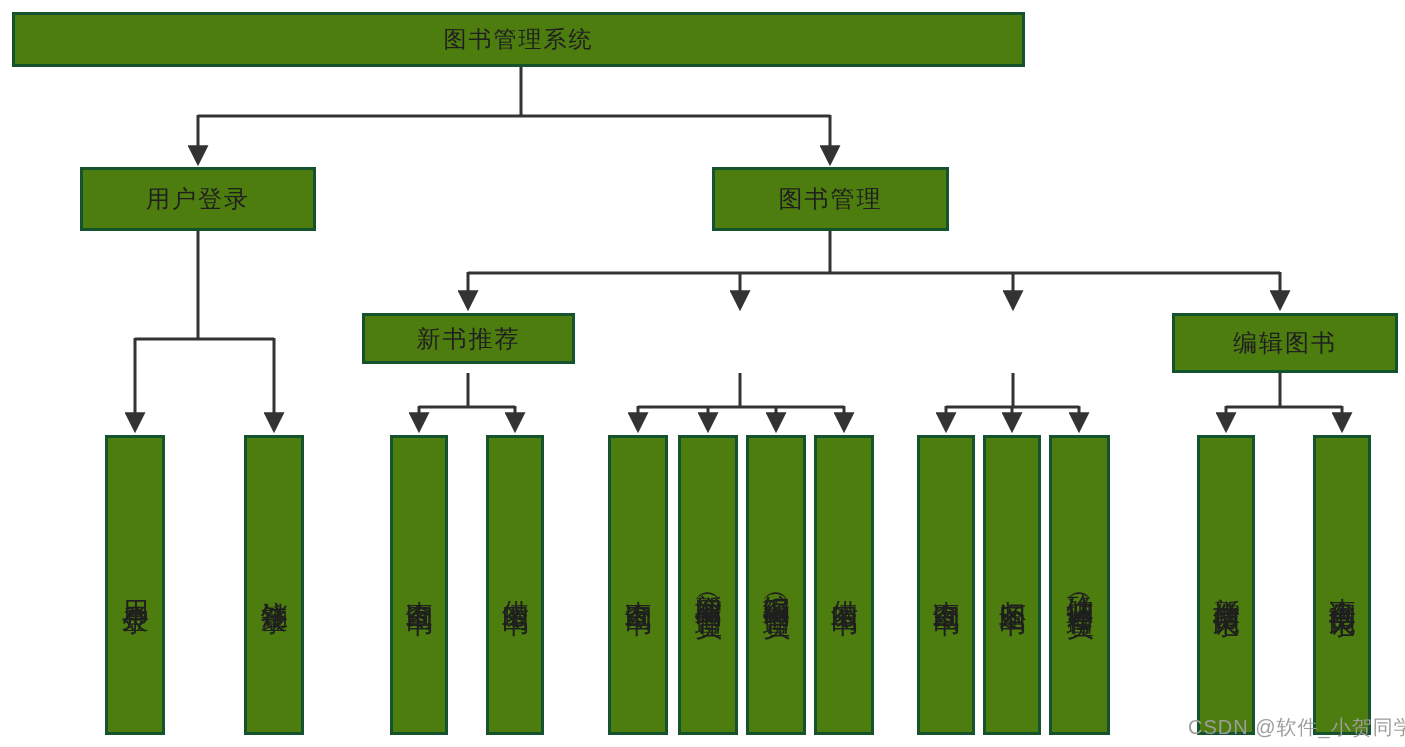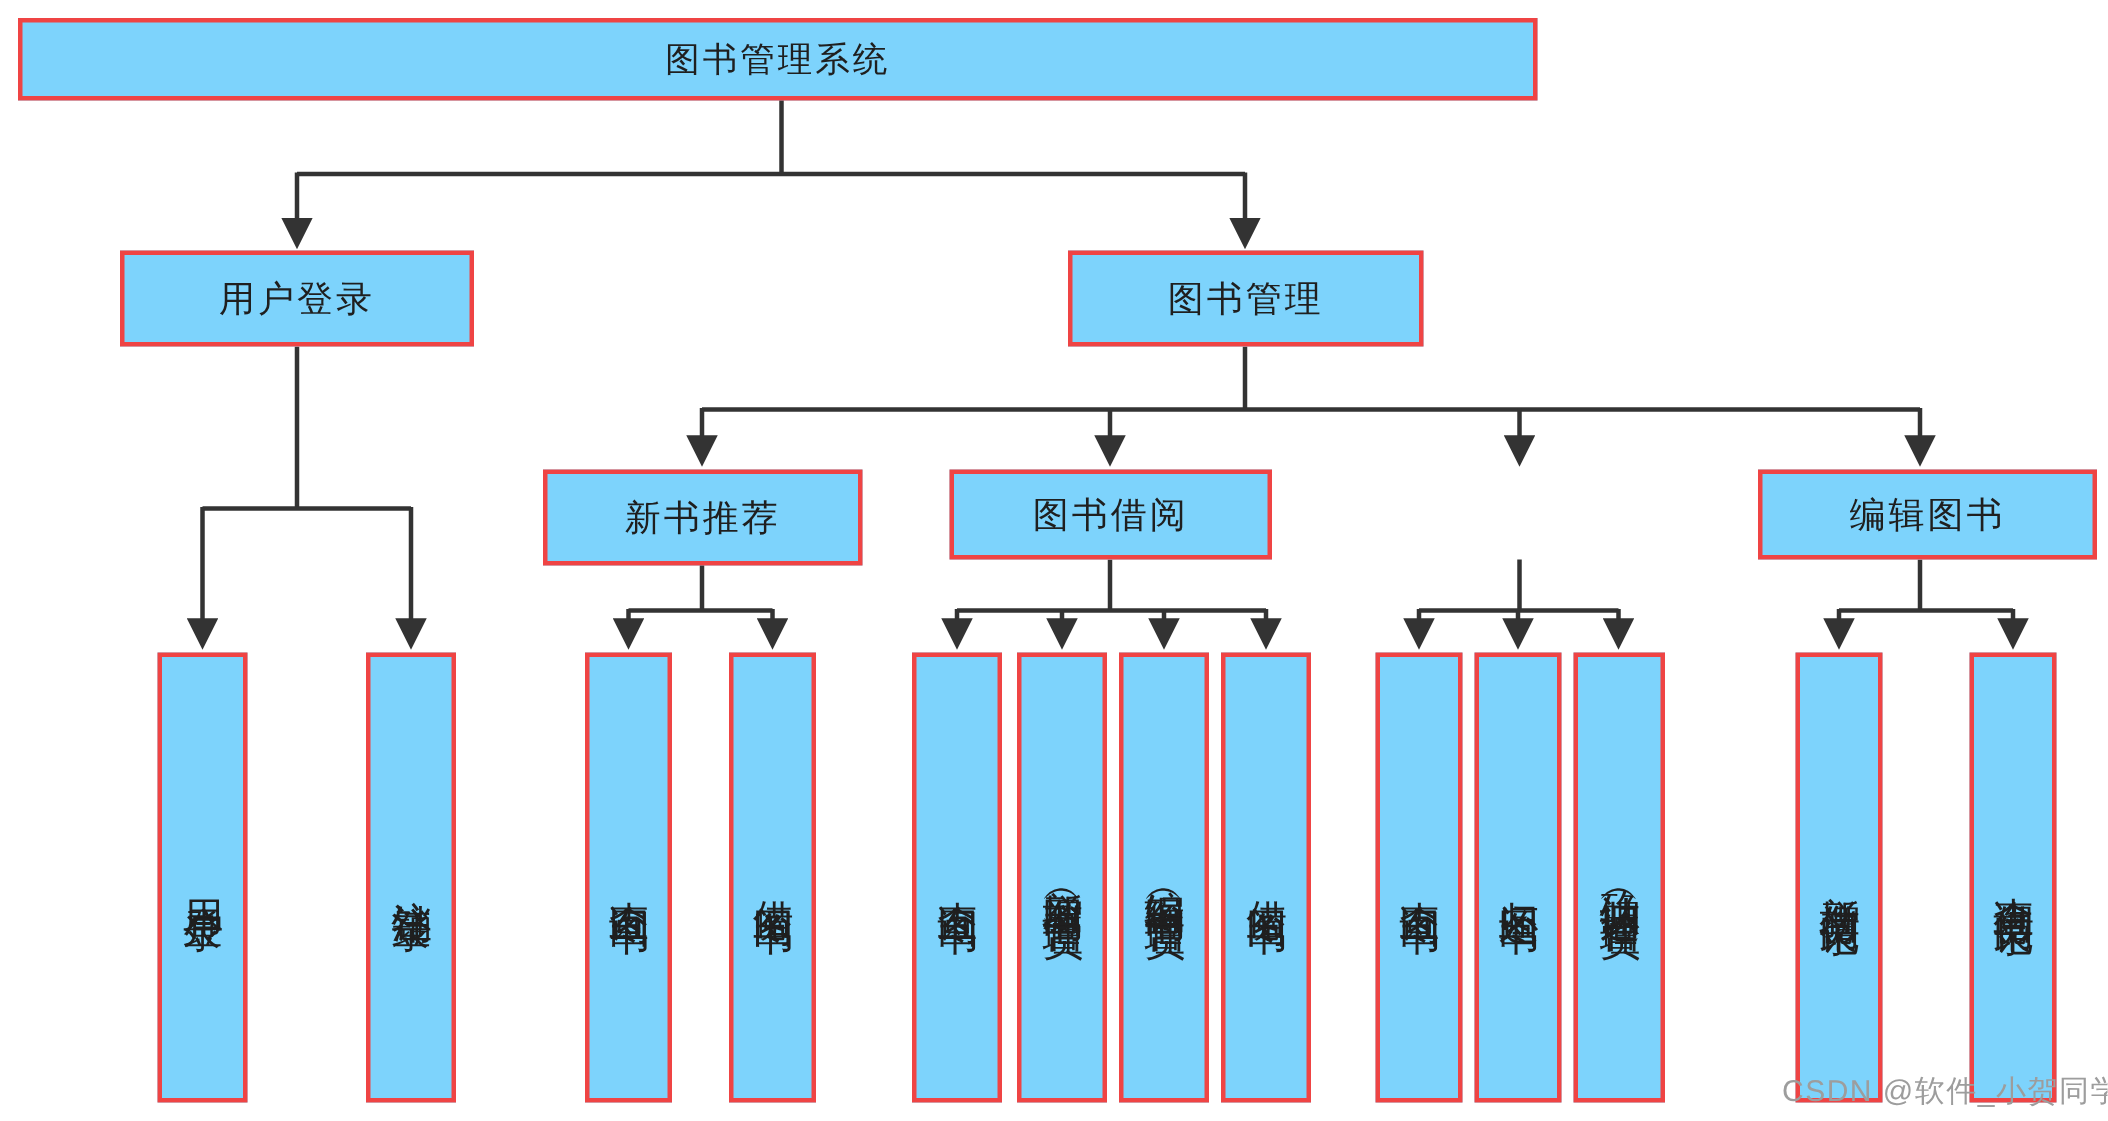"图书管理系统" .node { background: #7dd3fc -> #4d7c0f; border: 3px solid #ef4444 -> 3px solid #14532d }
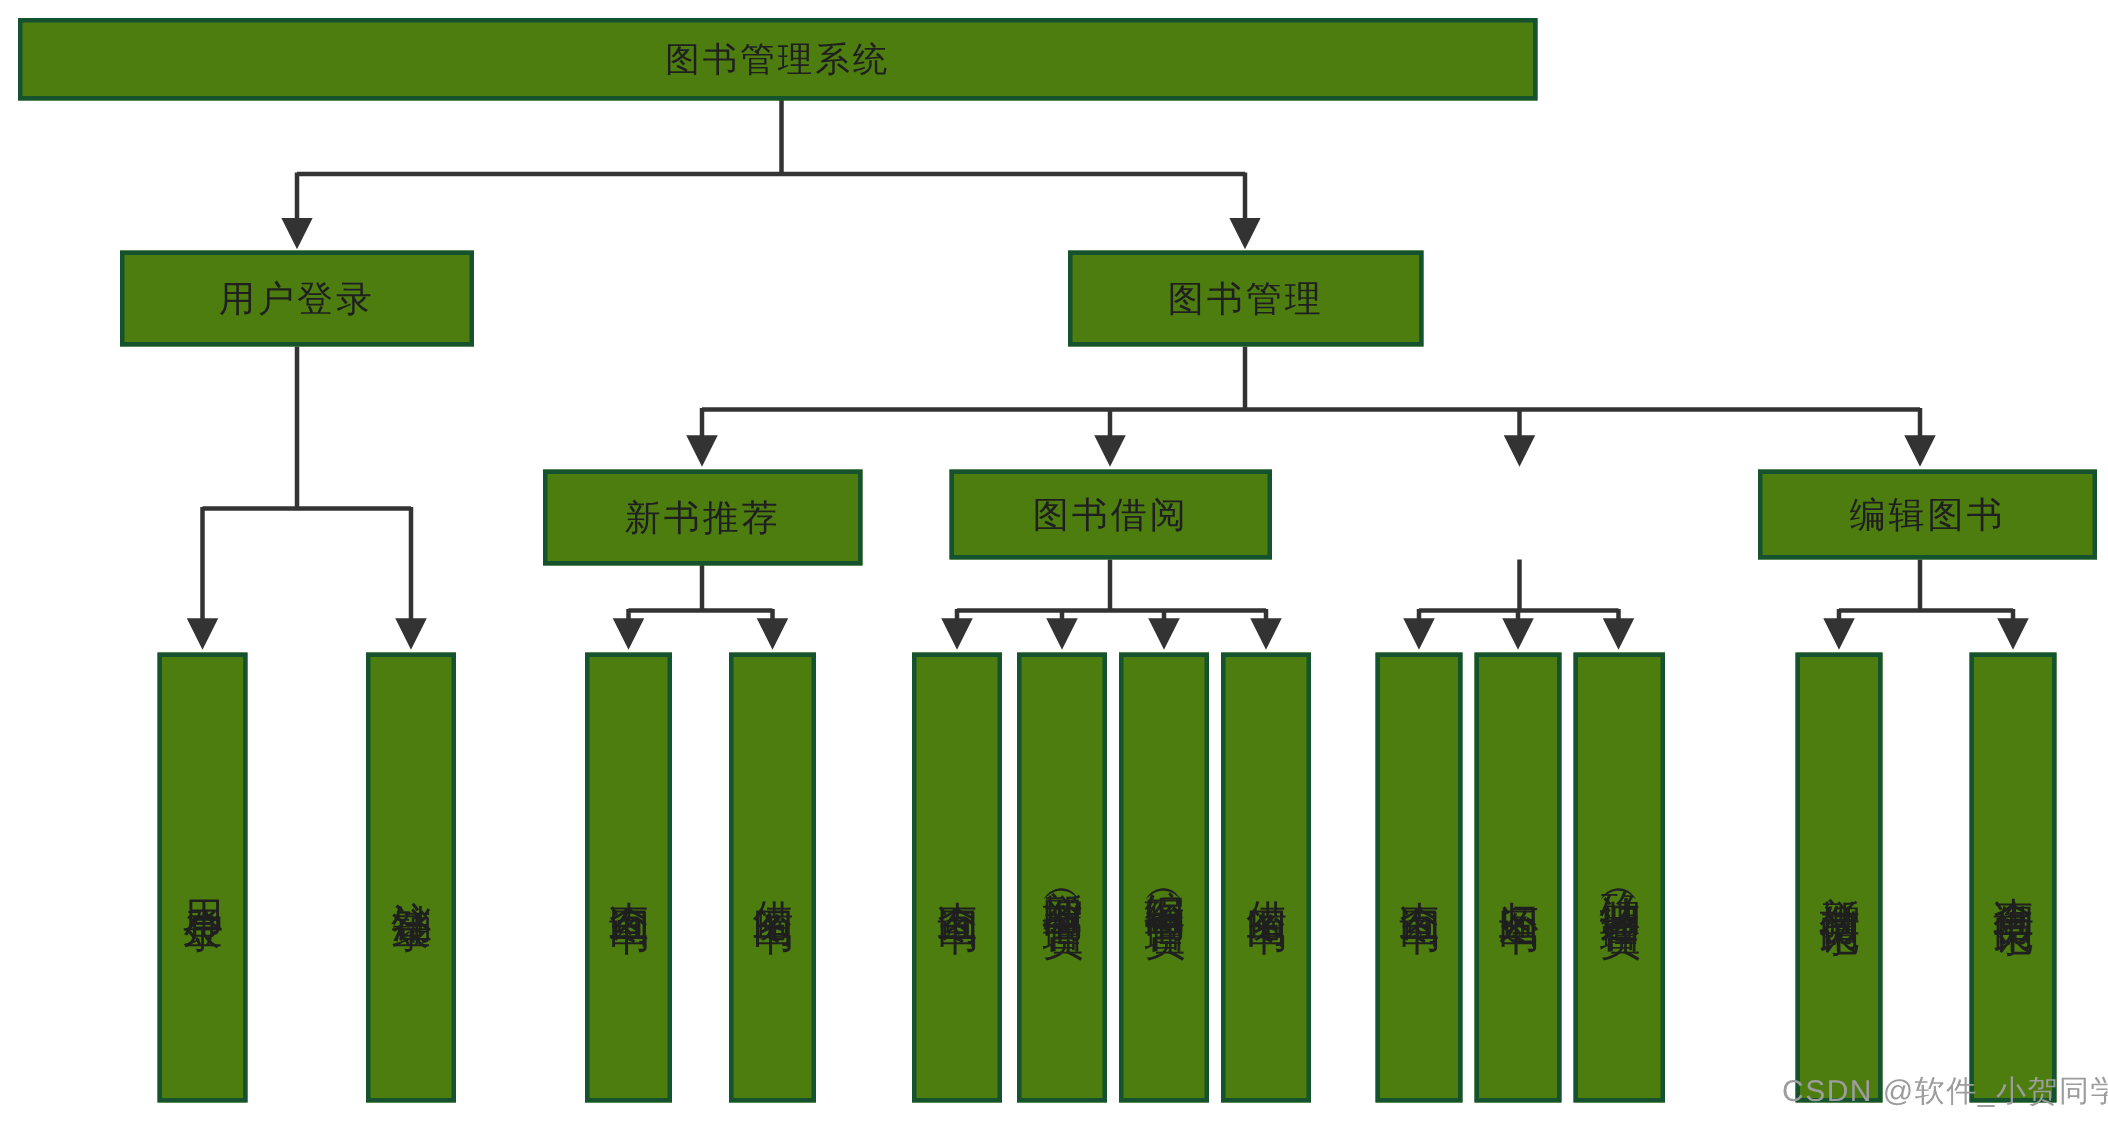"新书推荐" div.node { height: 64px -> 51px }
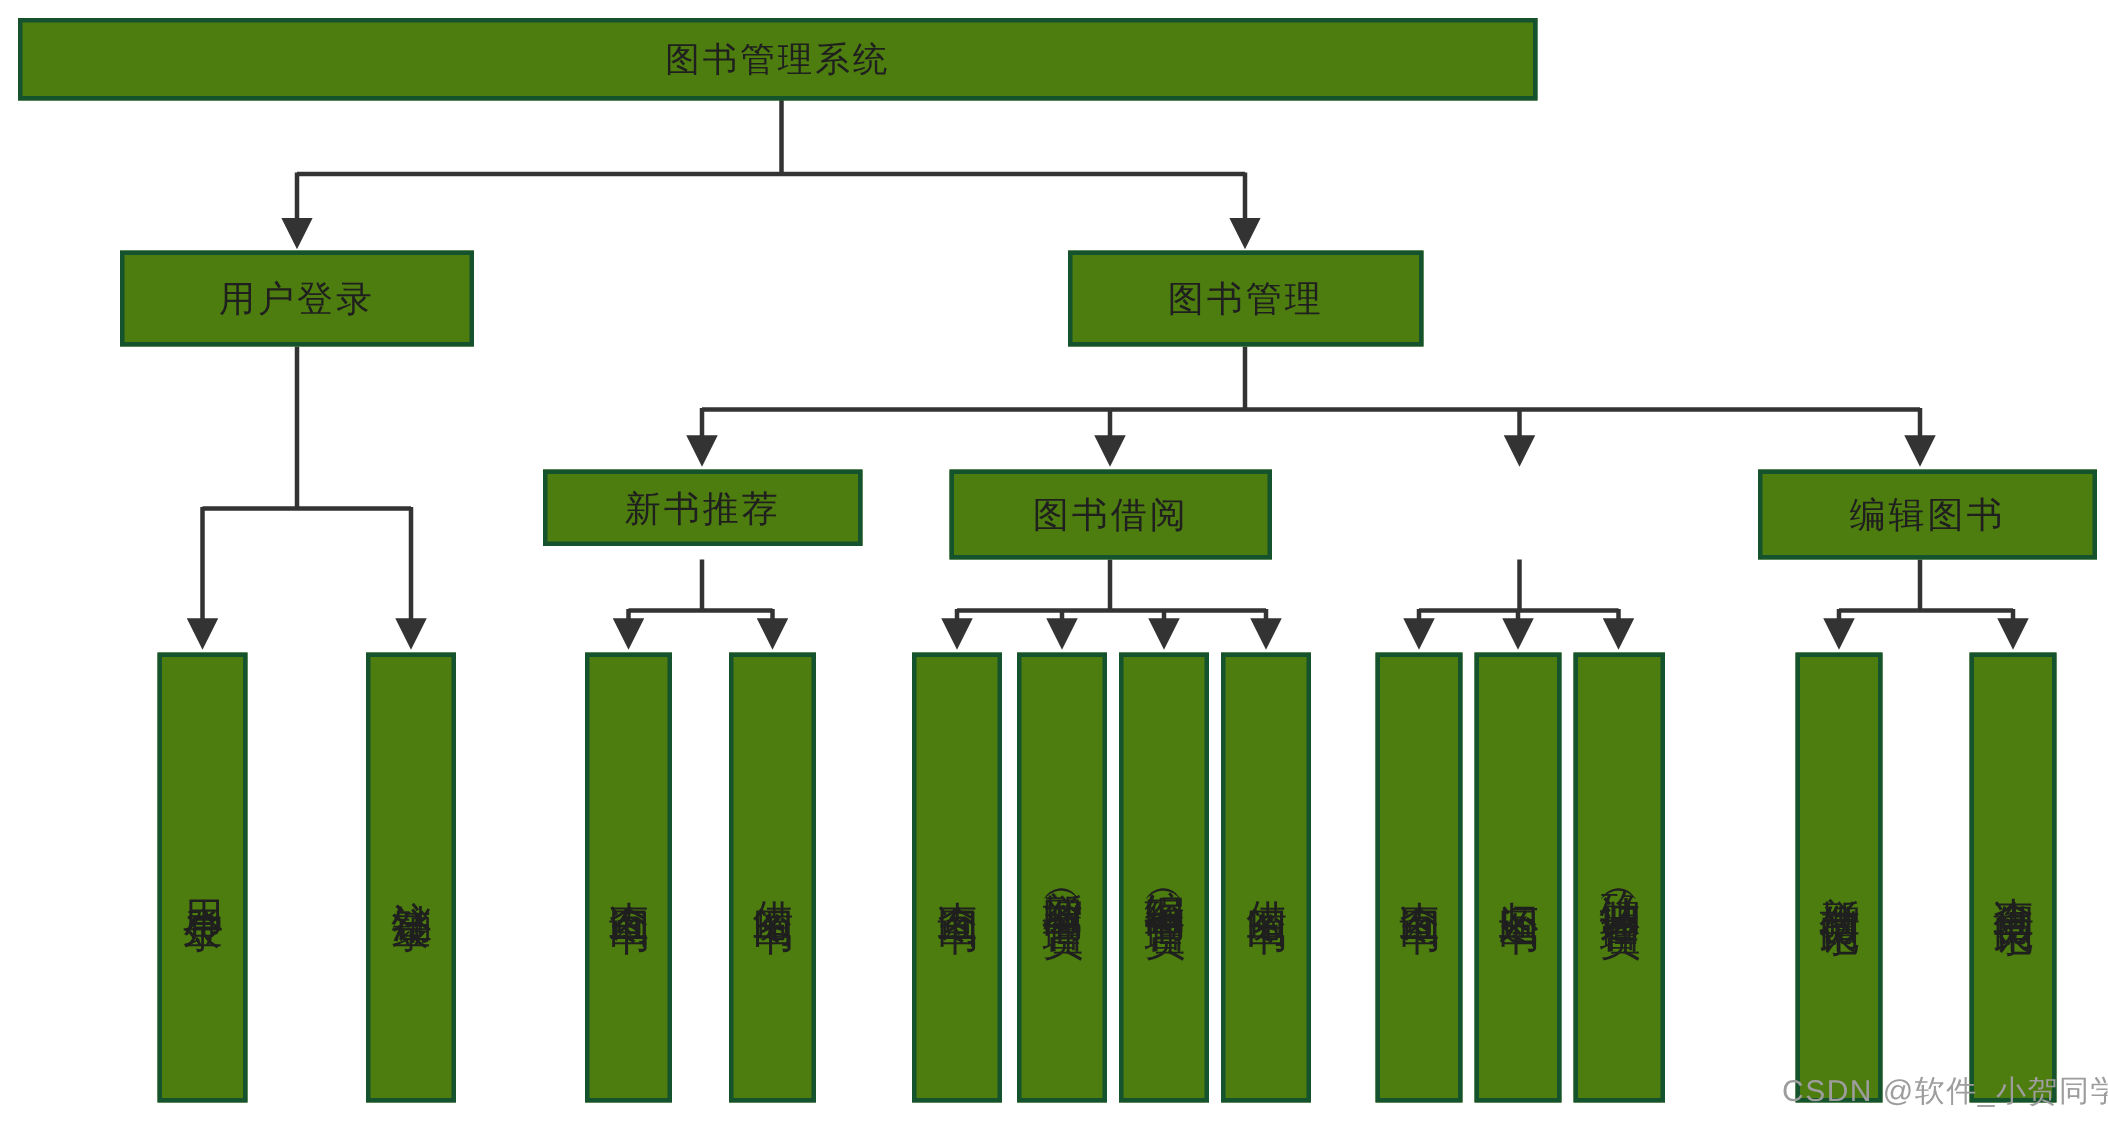"图书借阅" div.node { html: <div>图书借阅</div> -> none }
